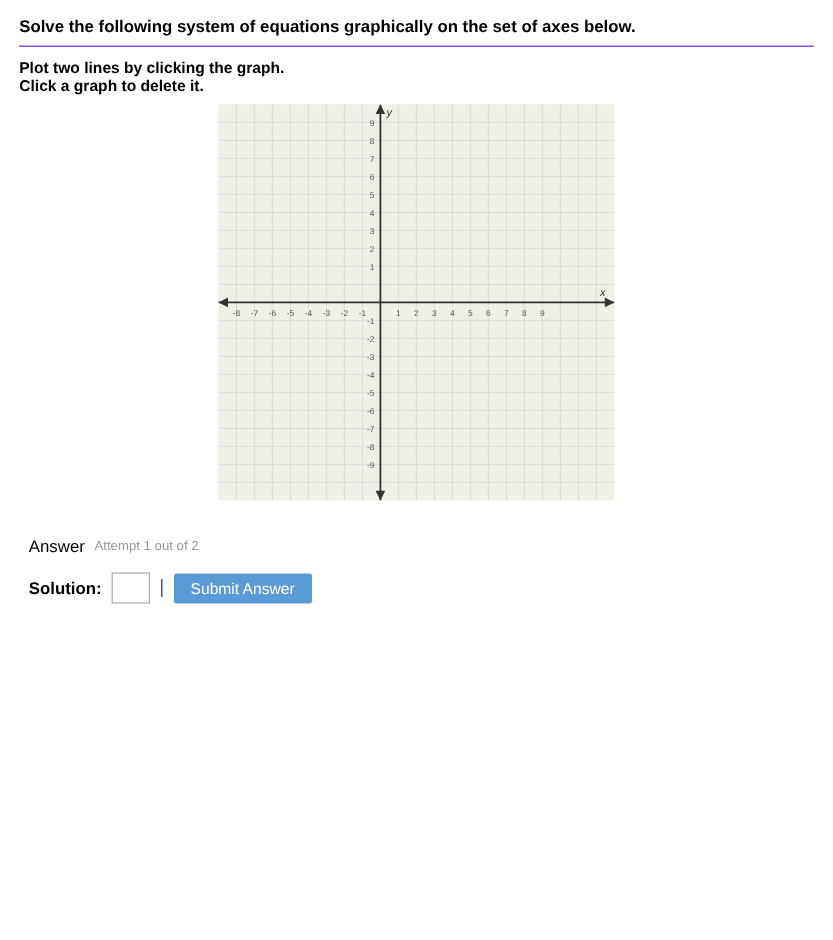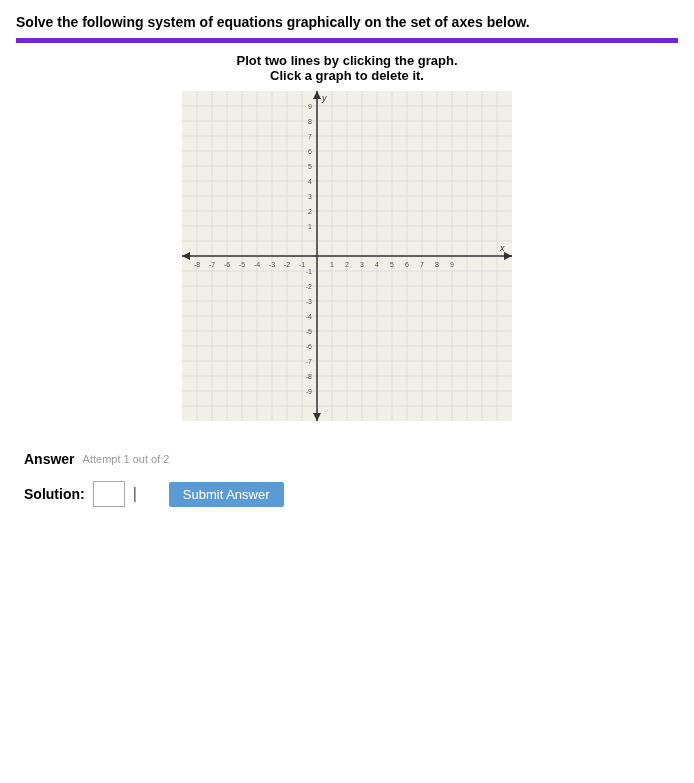"Solve the following system of" .instructions { border-bottom: 5px solid #6d28d9 -> 1px solid #6d28d9 }
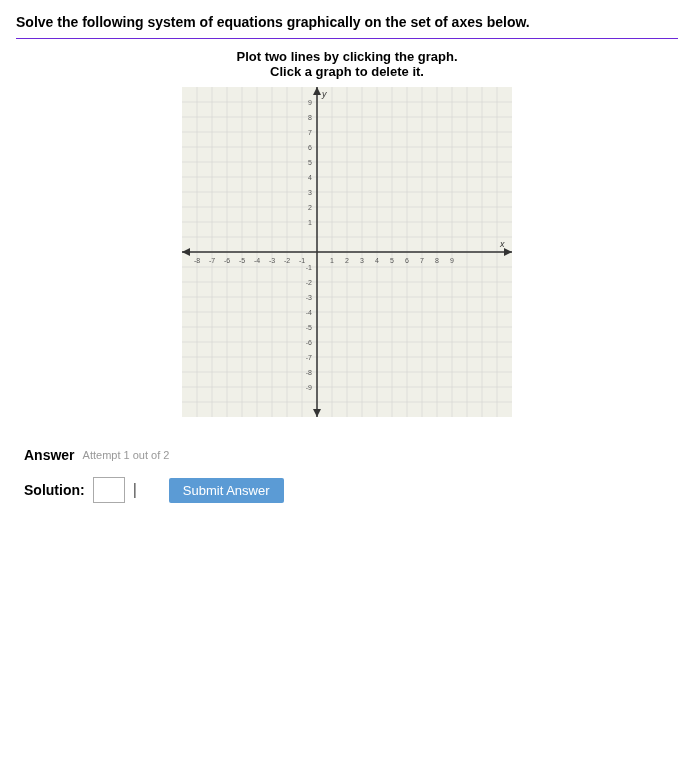"Plot two lines by clicking" .plot-instruction { align-items: center -> flex-start }
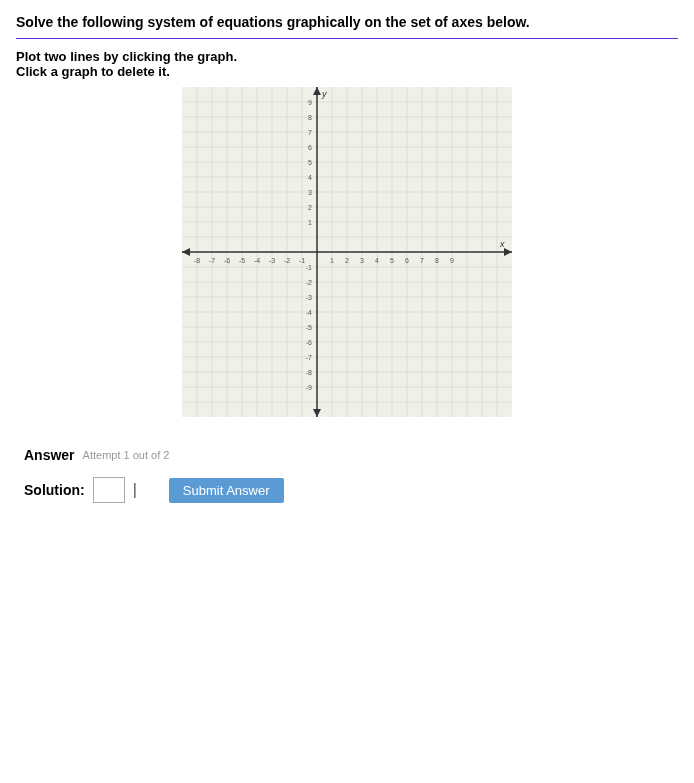"Answer" .answer-label { font-weight: bold -> normal }
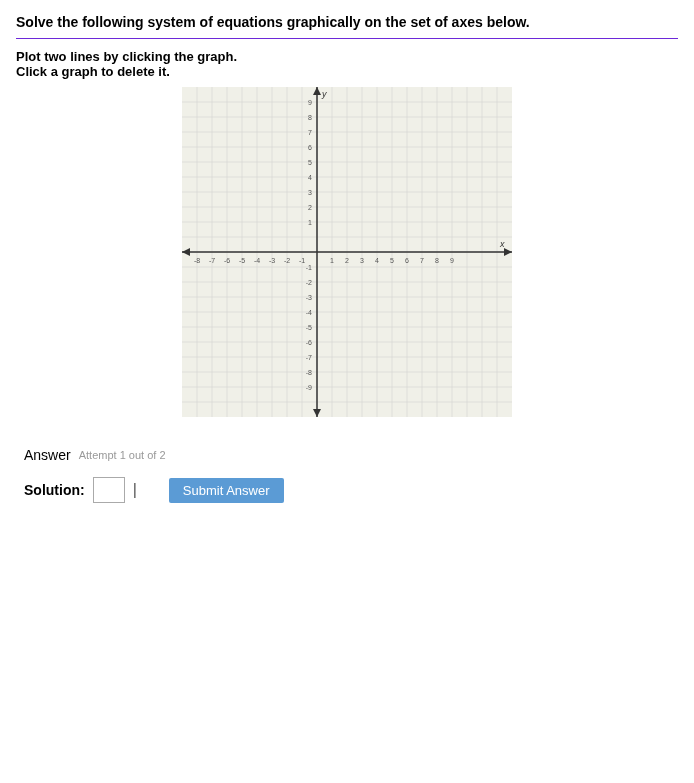"Submit Answer" .submit-btn { margin-left: 24px -> none }
